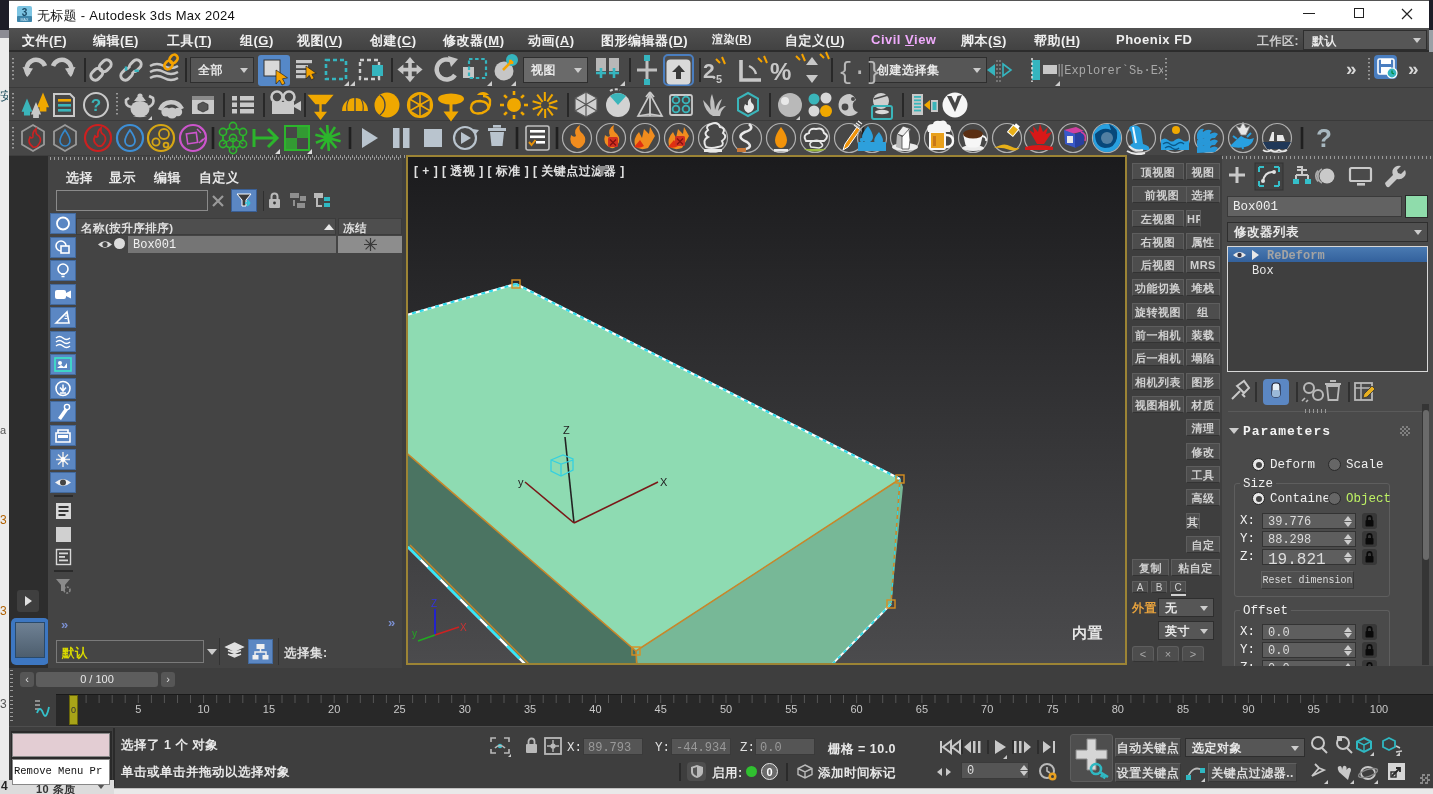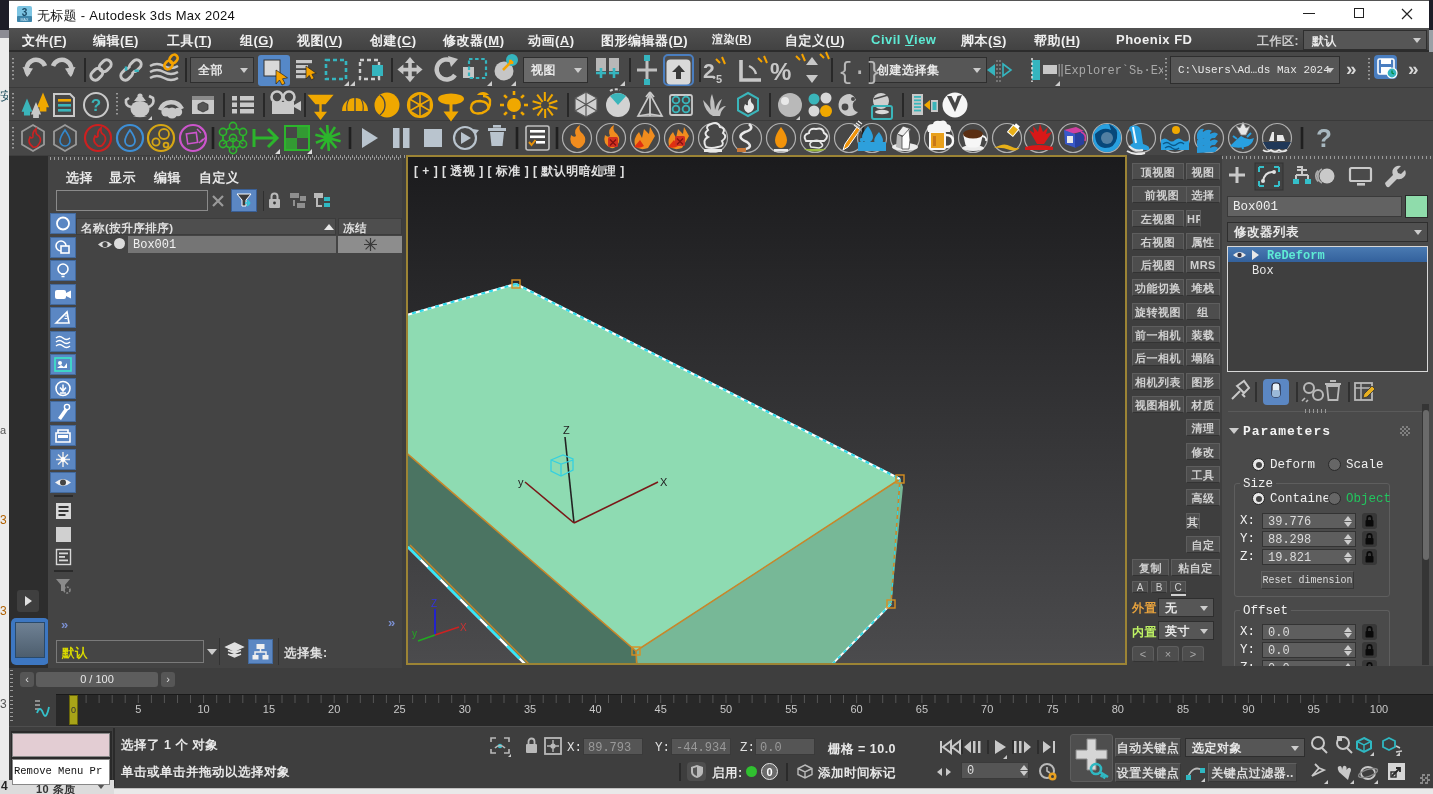"Civil View" div.abs { color: #5eead4 -> #f0abfc }
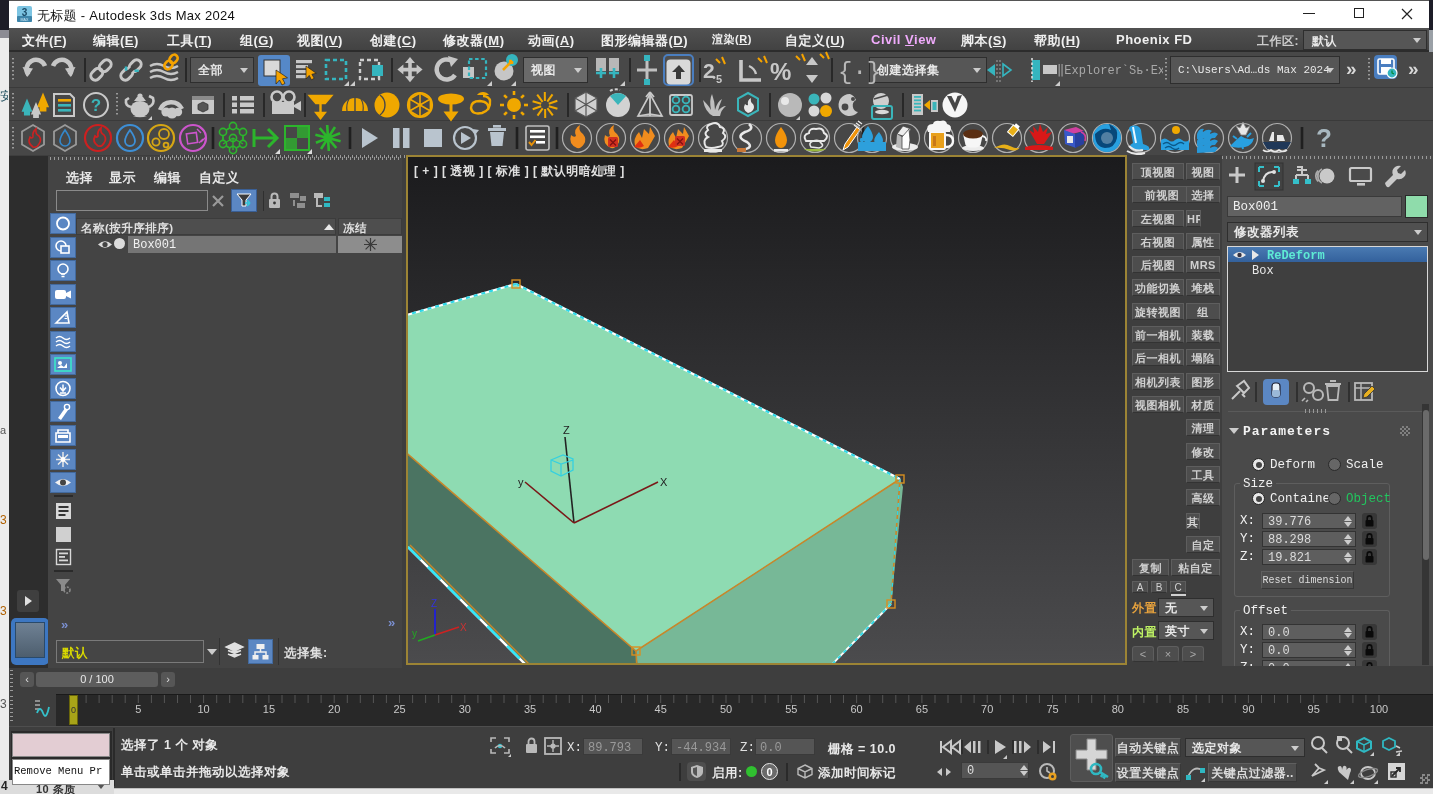"C:\Users\Ad…ds Max 2024" div.dd { html: <div> <span>C:\Users\Ad…ds Max 2024</span> <span></span> </div> -> none }
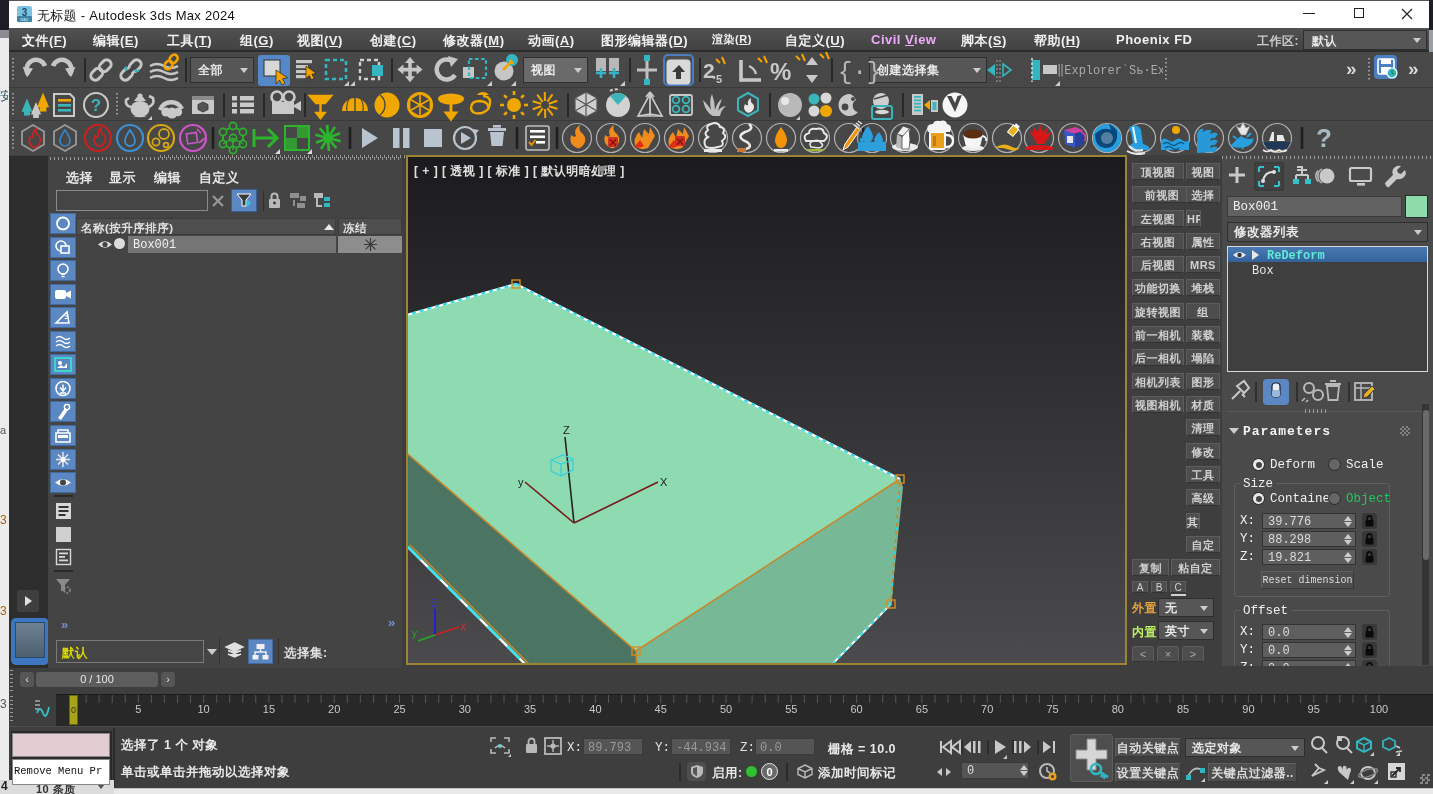"[ + ] [ 透视" div.abs { text: 默认明暗处理 -> 关键点过滤器 }
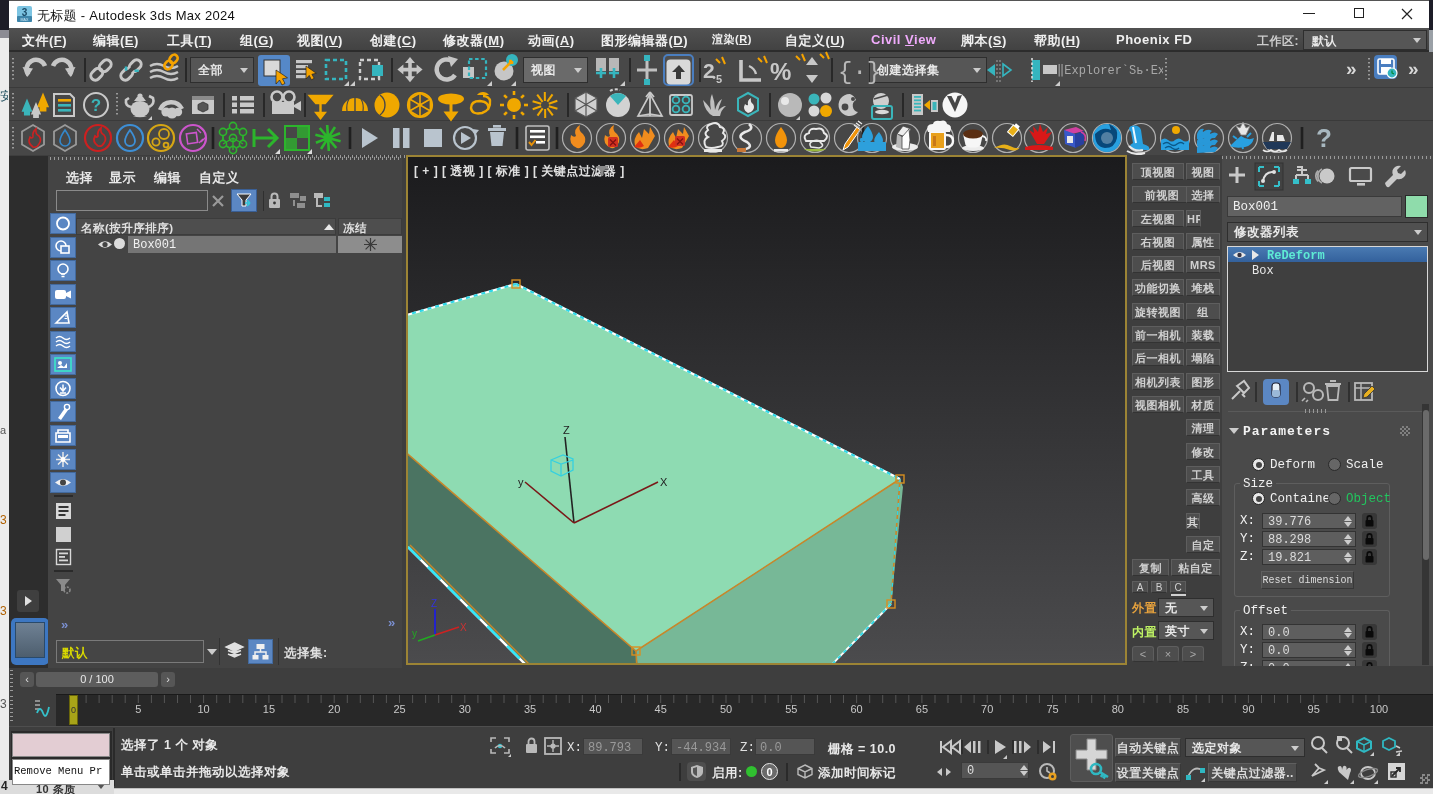"ReDeform" div.abs { color: #5eead4 -> #a3a3a3 }
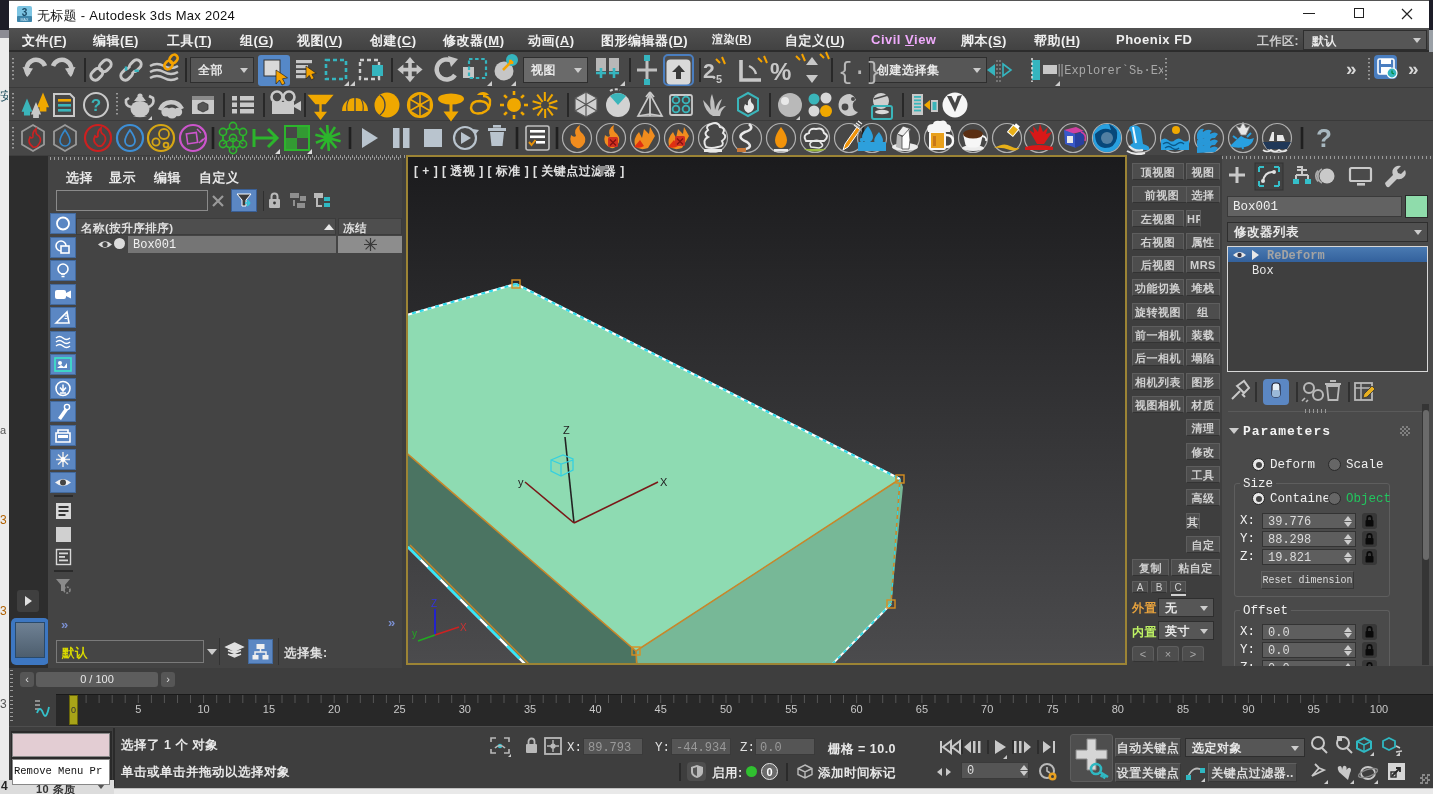"Object" div.abs { color: #22c55e -> #bef264 }
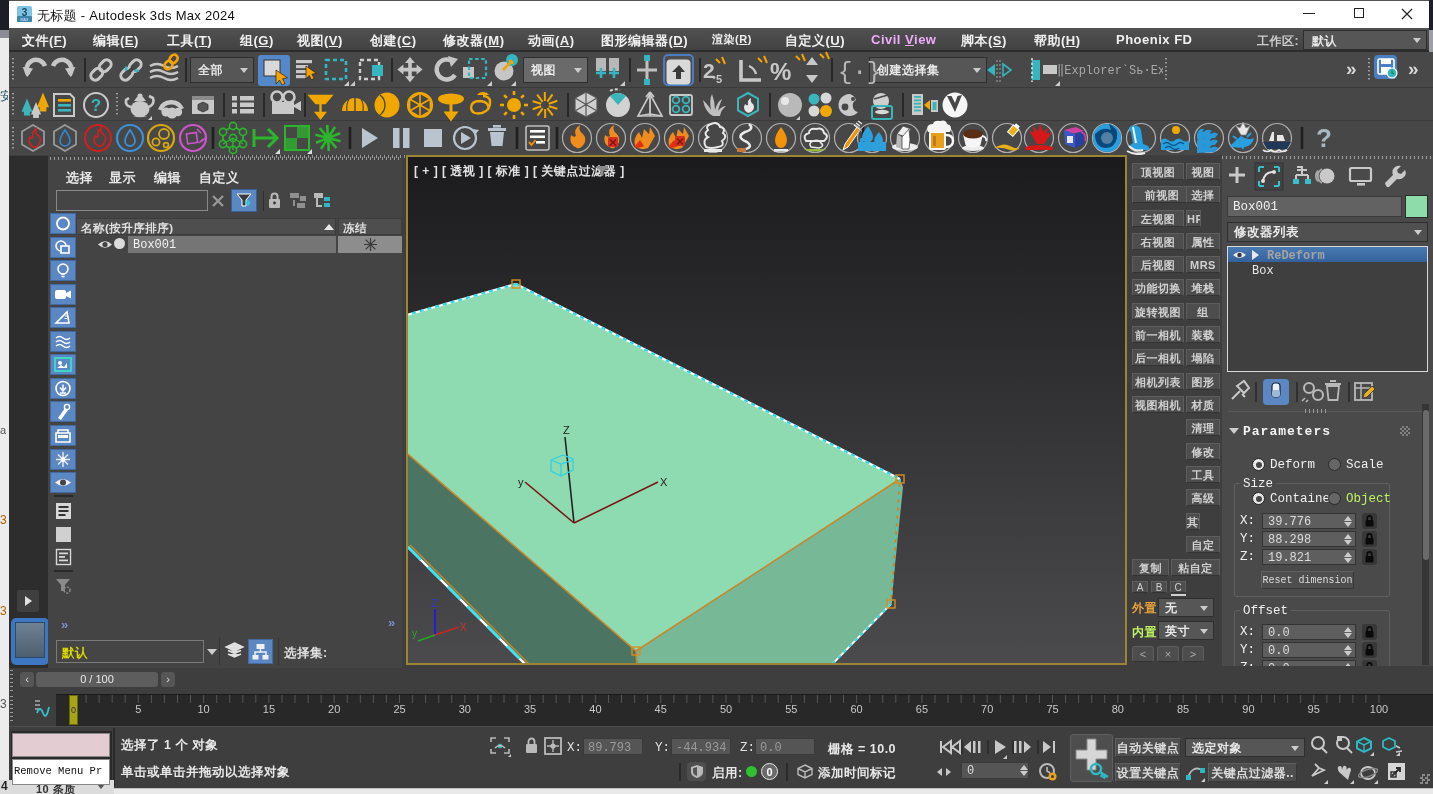"19.821" div.abs { font-size: 12px -> 16px }
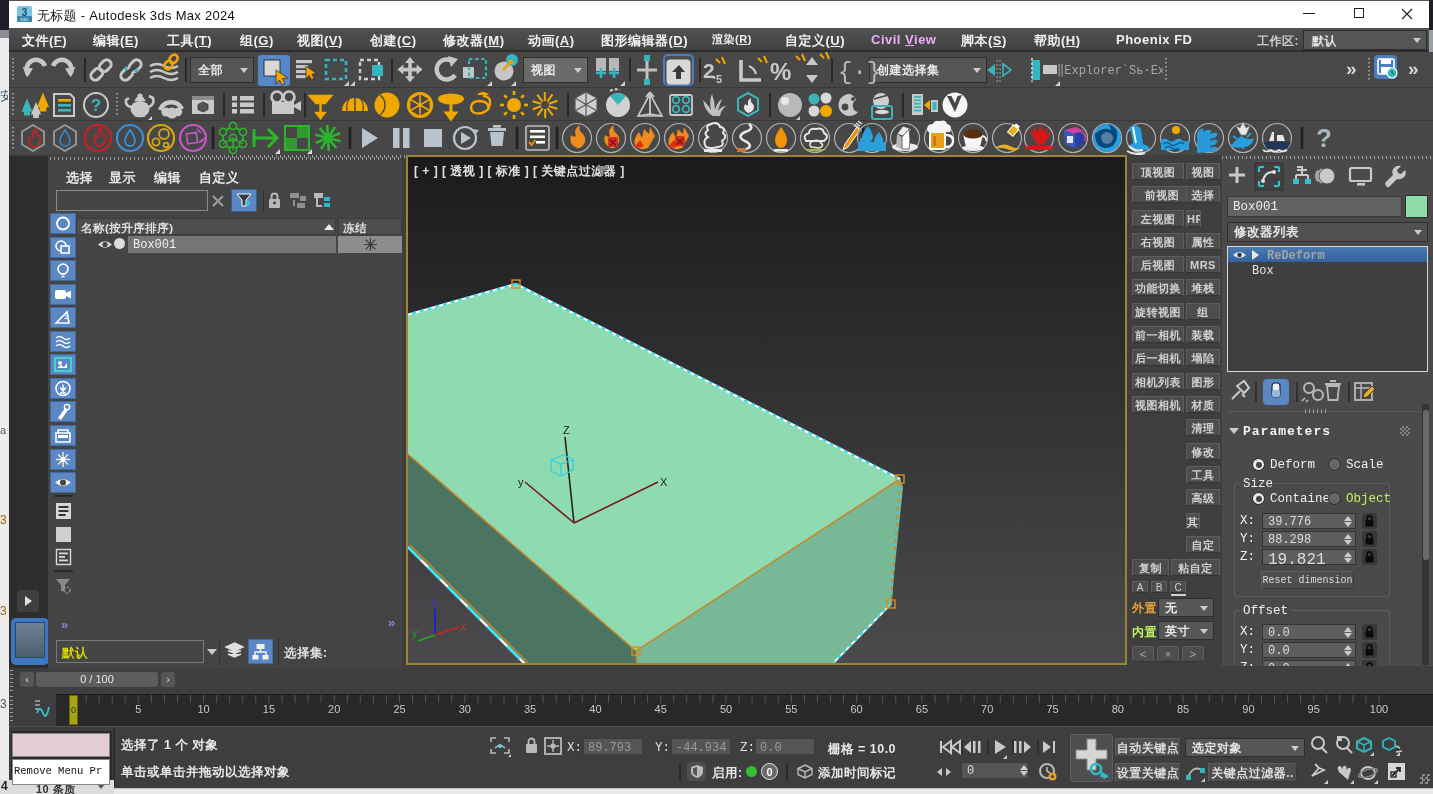"内置" div.abs { color: #bef264 -> #e5e5e5; font-size: 12px -> 15px; left: 1132px -> 1072px }
